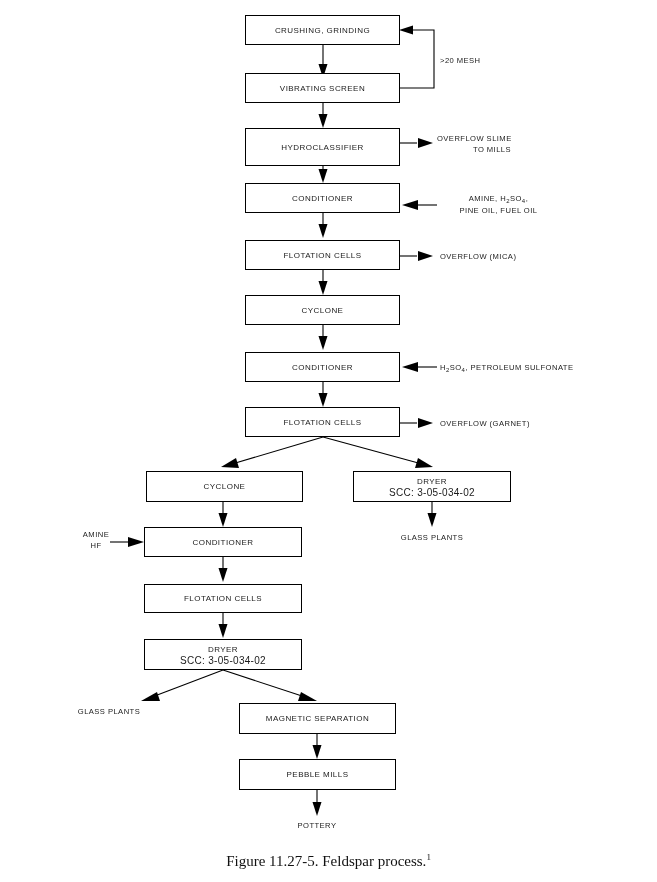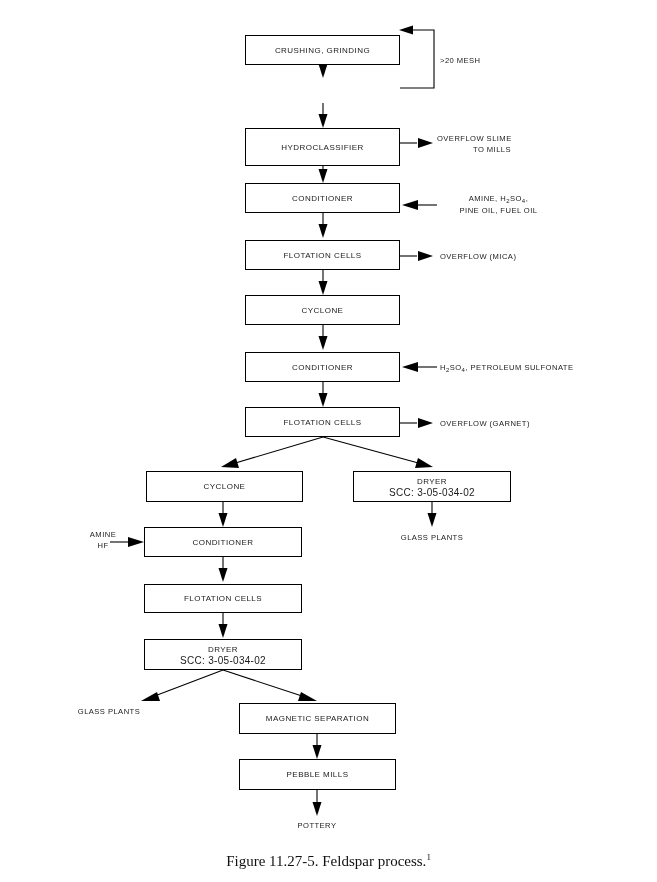"CRUSHING, GRINDING" div.box { margin-top: 20px -> none }
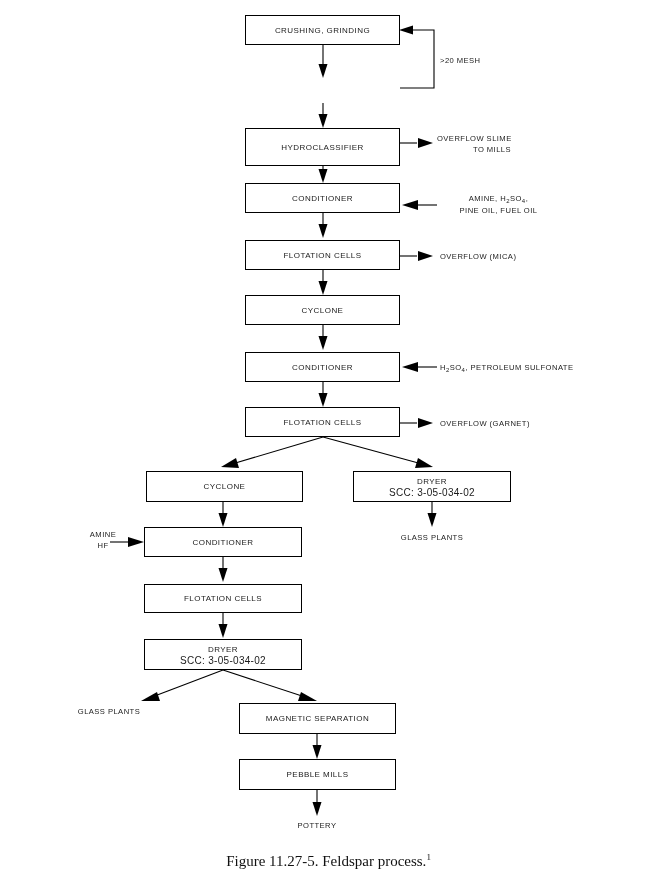"VIBRATING SCREEN" div.box { html: none -> <div> <span>VIBRATING SCREEN</span> </div> }
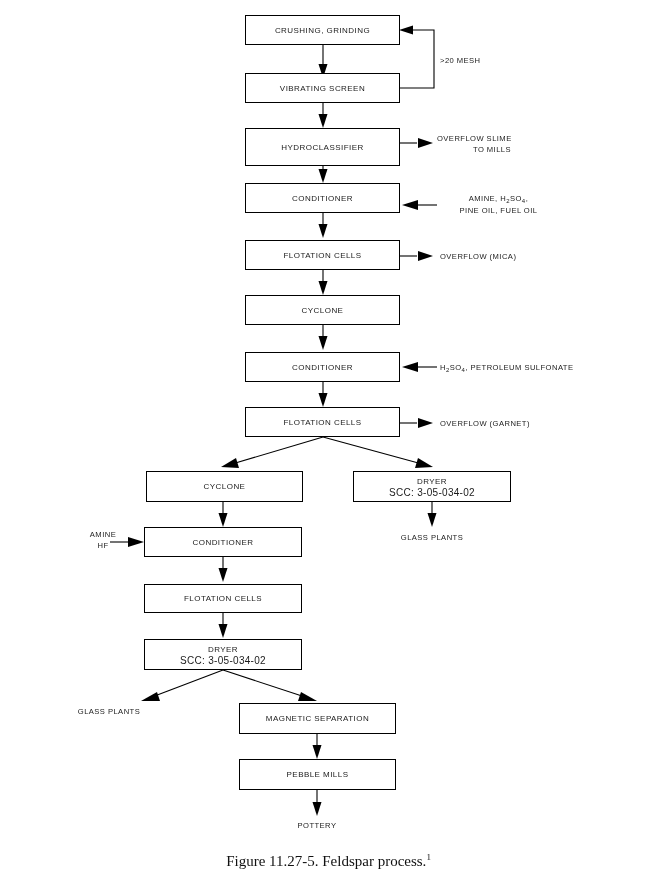"AMINE" div.lbl { left: 75px -> 68px }
